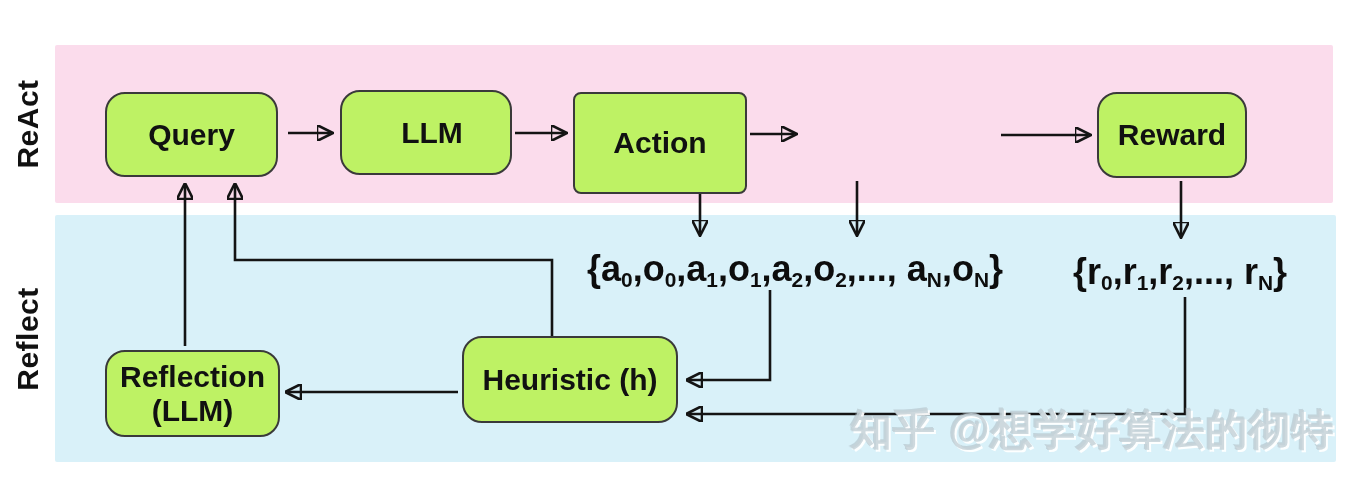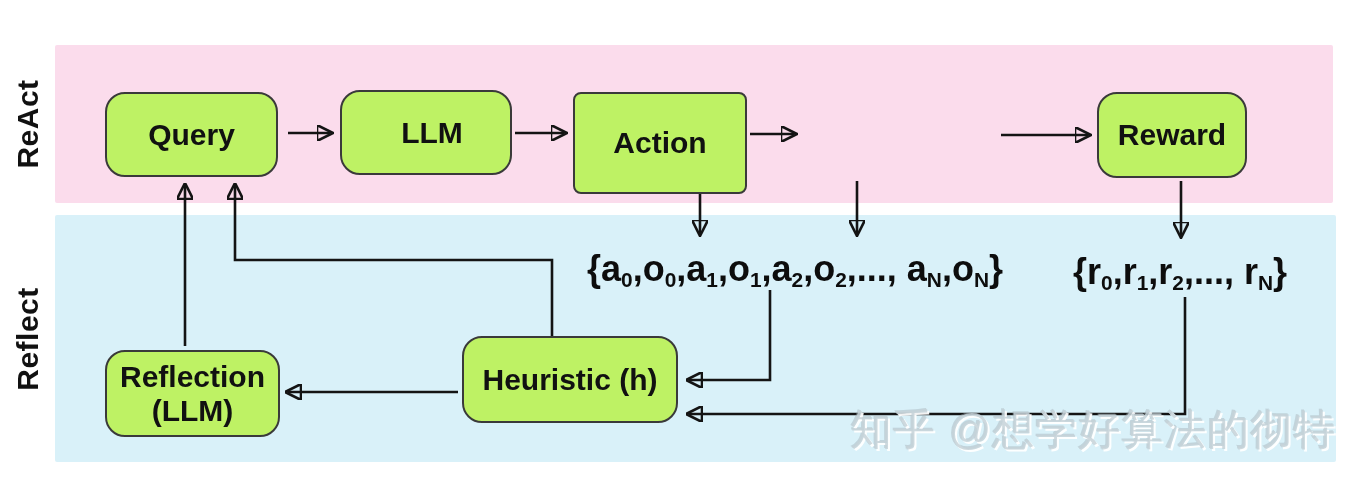"知乎 @想学好算法的彻特" .watermark { font-weight: 400 -> 700 }
